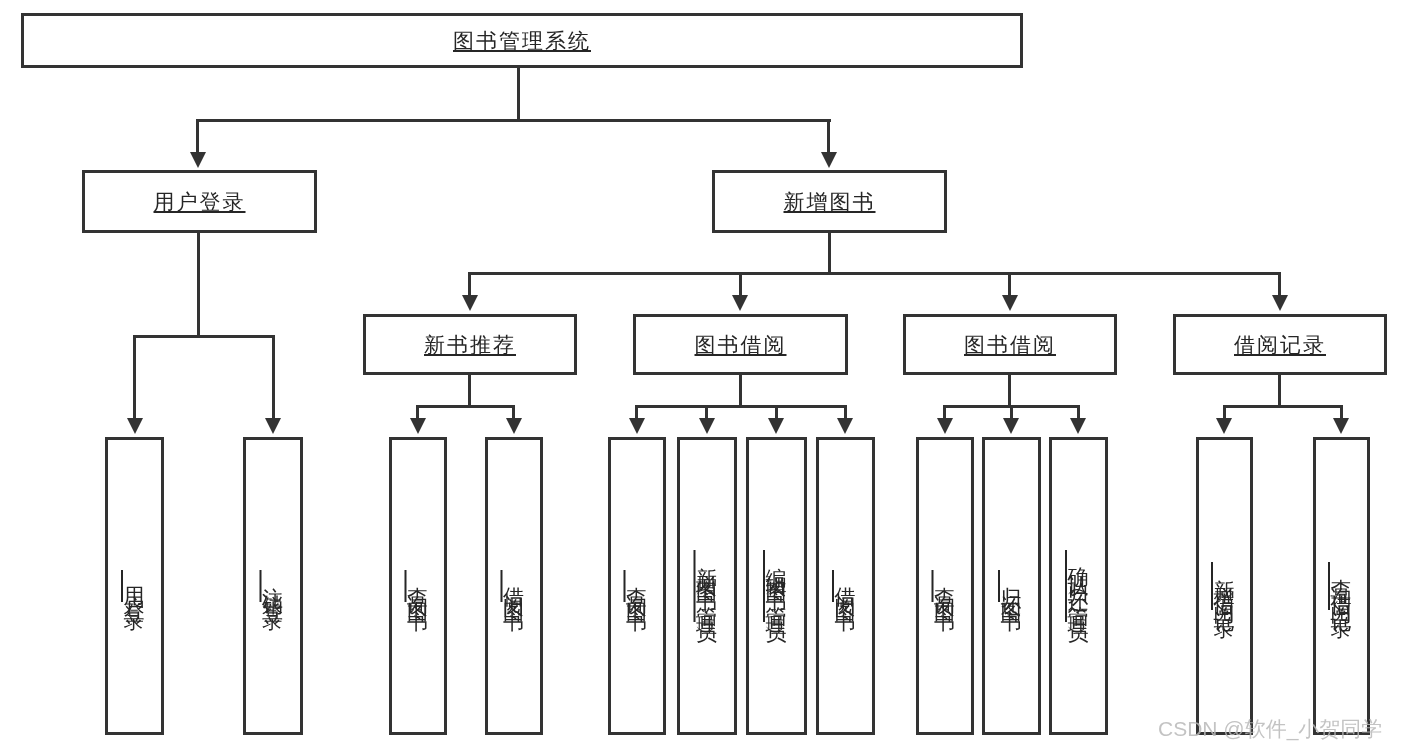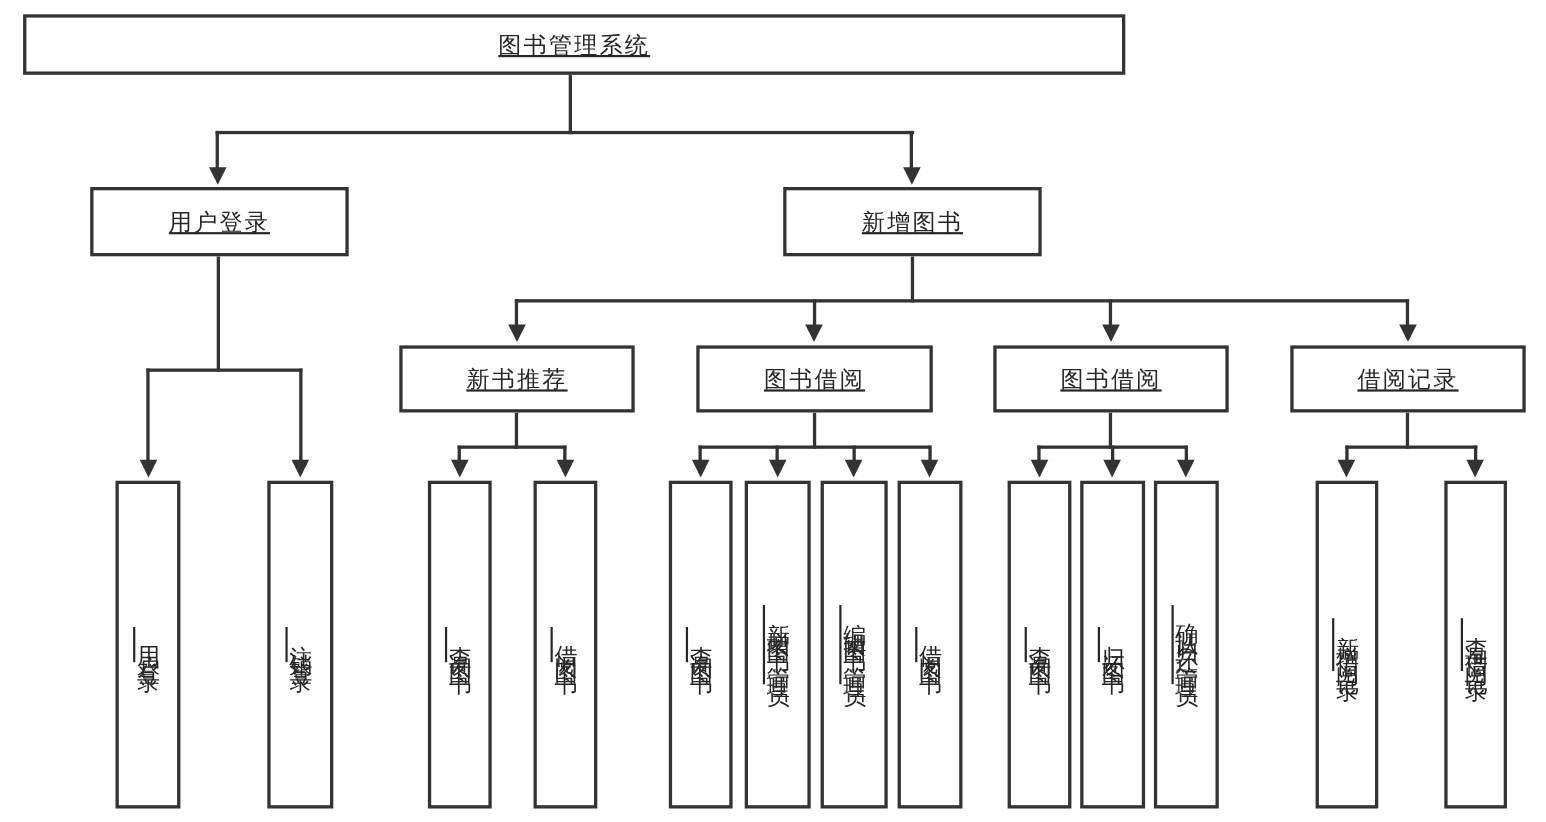"CSDN @软件_小贺同学" div.watermark { html: none -> <div>CSDN @软件_小贺同学</div> }
